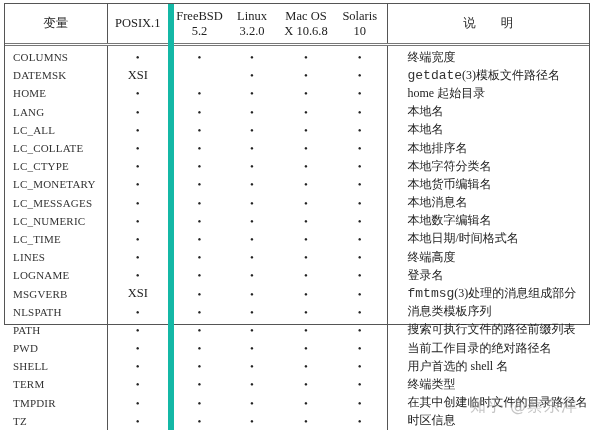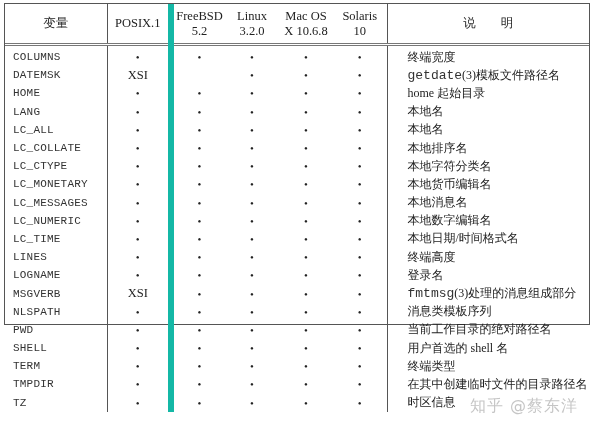"COLUMNS" td.var { font-family: Liberation Mono, monospace -> Liberation Serif, serif }
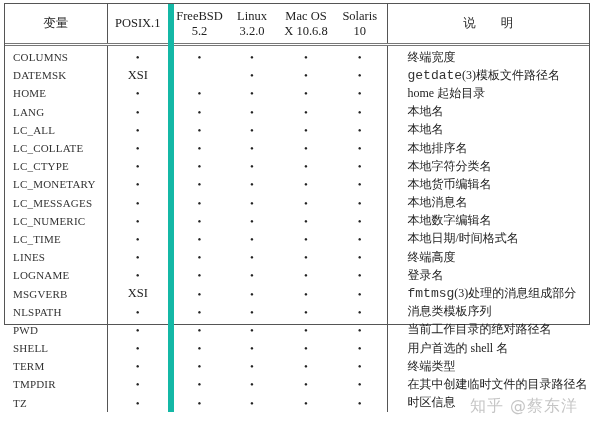"PATH" tr { html: none -> <tr> <td>PATH</td> <td>•</td> <td>•</td> <td>•</td> <td>•</td> <td>•</td> <td><span></span><span>搜索可执行文件的路径前缀列表</span></td> </tr> }
